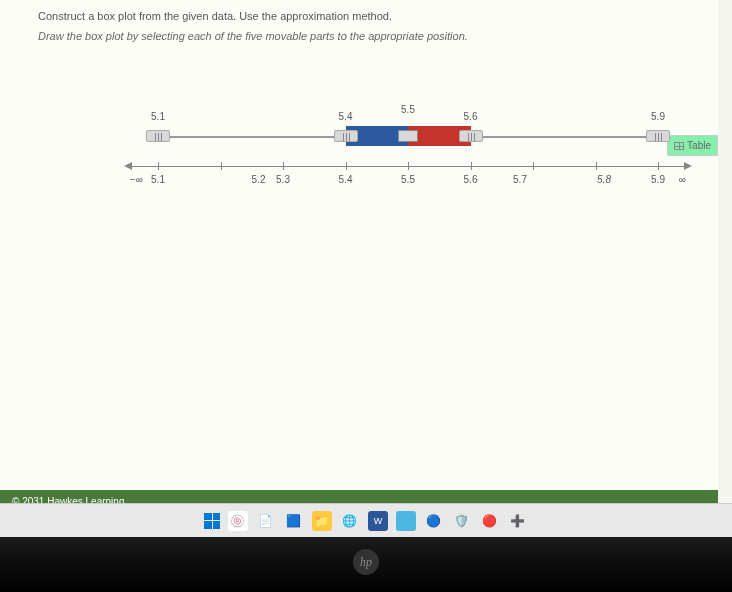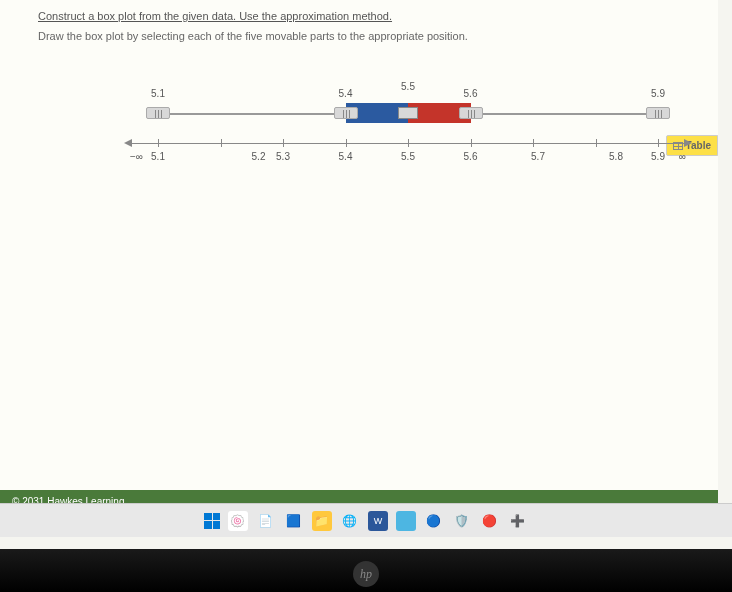"Construct a box plot from" .question-text { text-decoration: underline -> none }
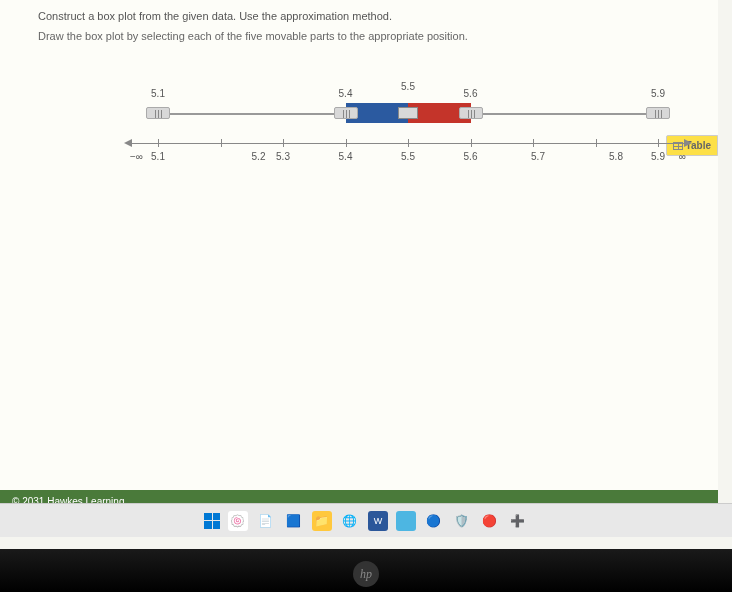"Draw the box plot by" .instruction { font-style: none -> italic; margin-bottom: 31px -> 54px }
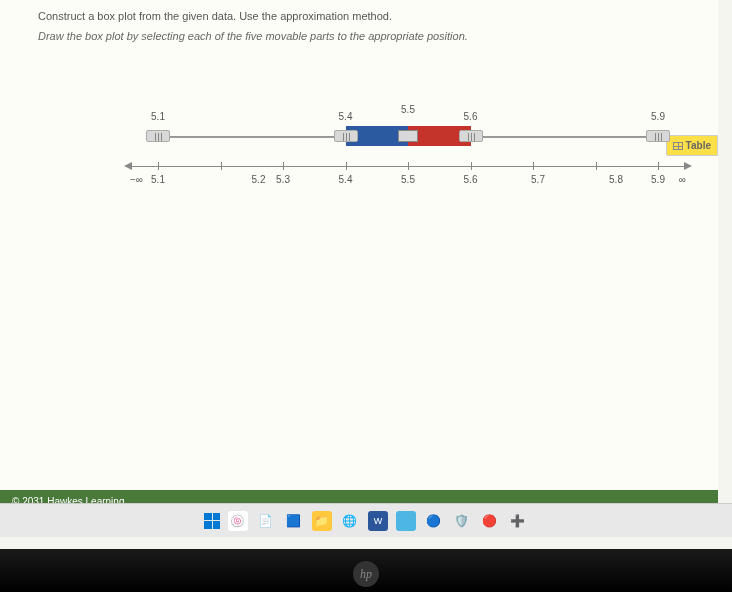"Table" .table-hint { background: #fde047 -> #86efac; font-weight: bold -> none }
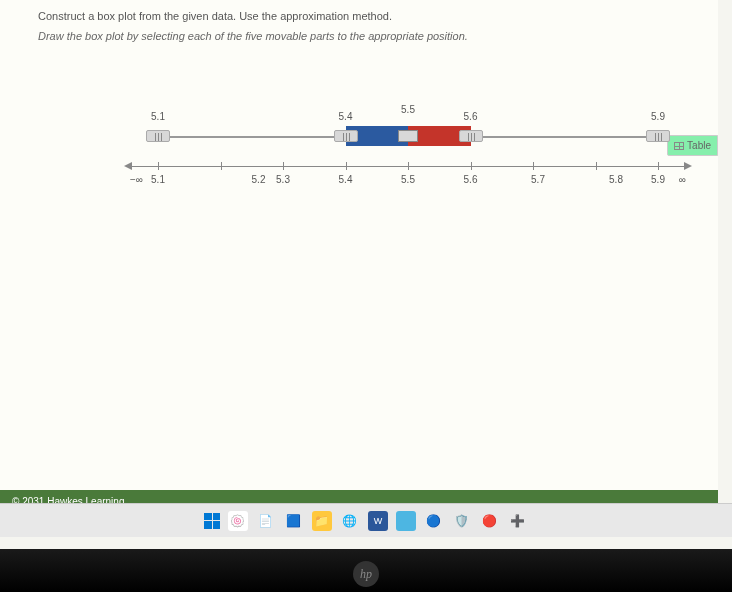"5.7" div.tick-label { left: 410px -> 392px }
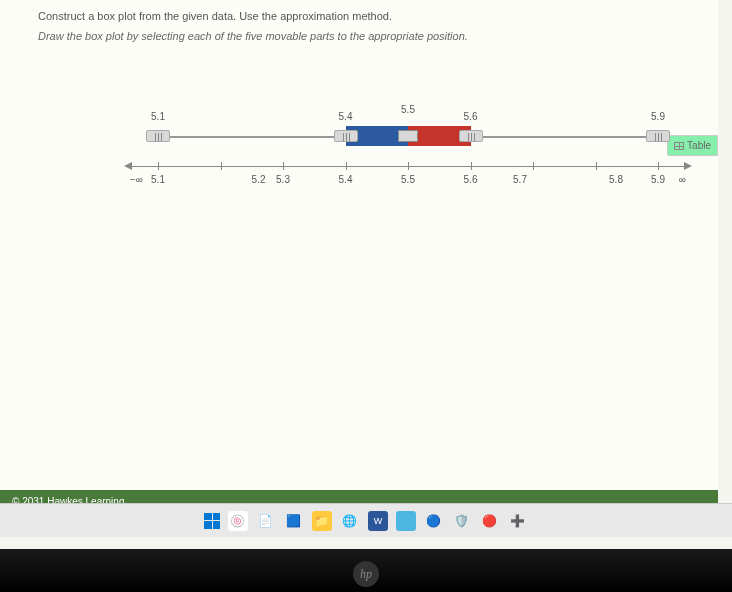"5.8" div.tick-label { font-style: none -> italic; left: 488px -> 476px }
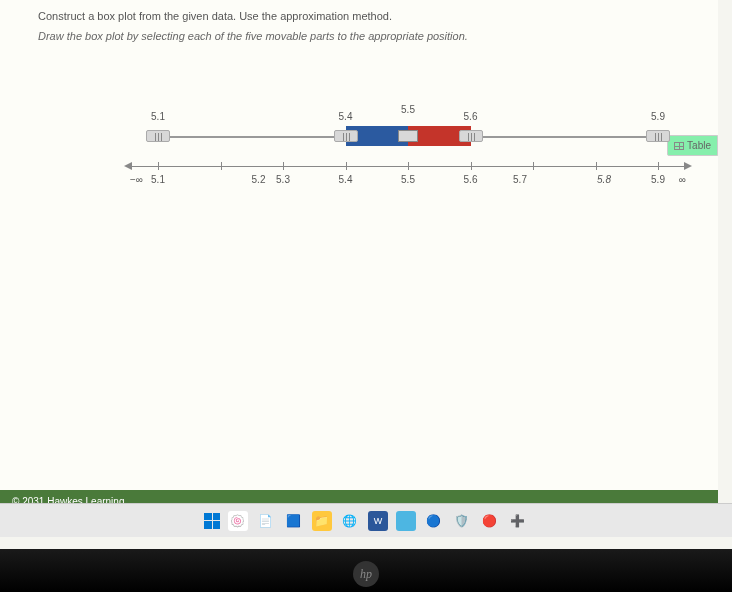"hp" .laptop-bottom { height: 43px -> 55px }
